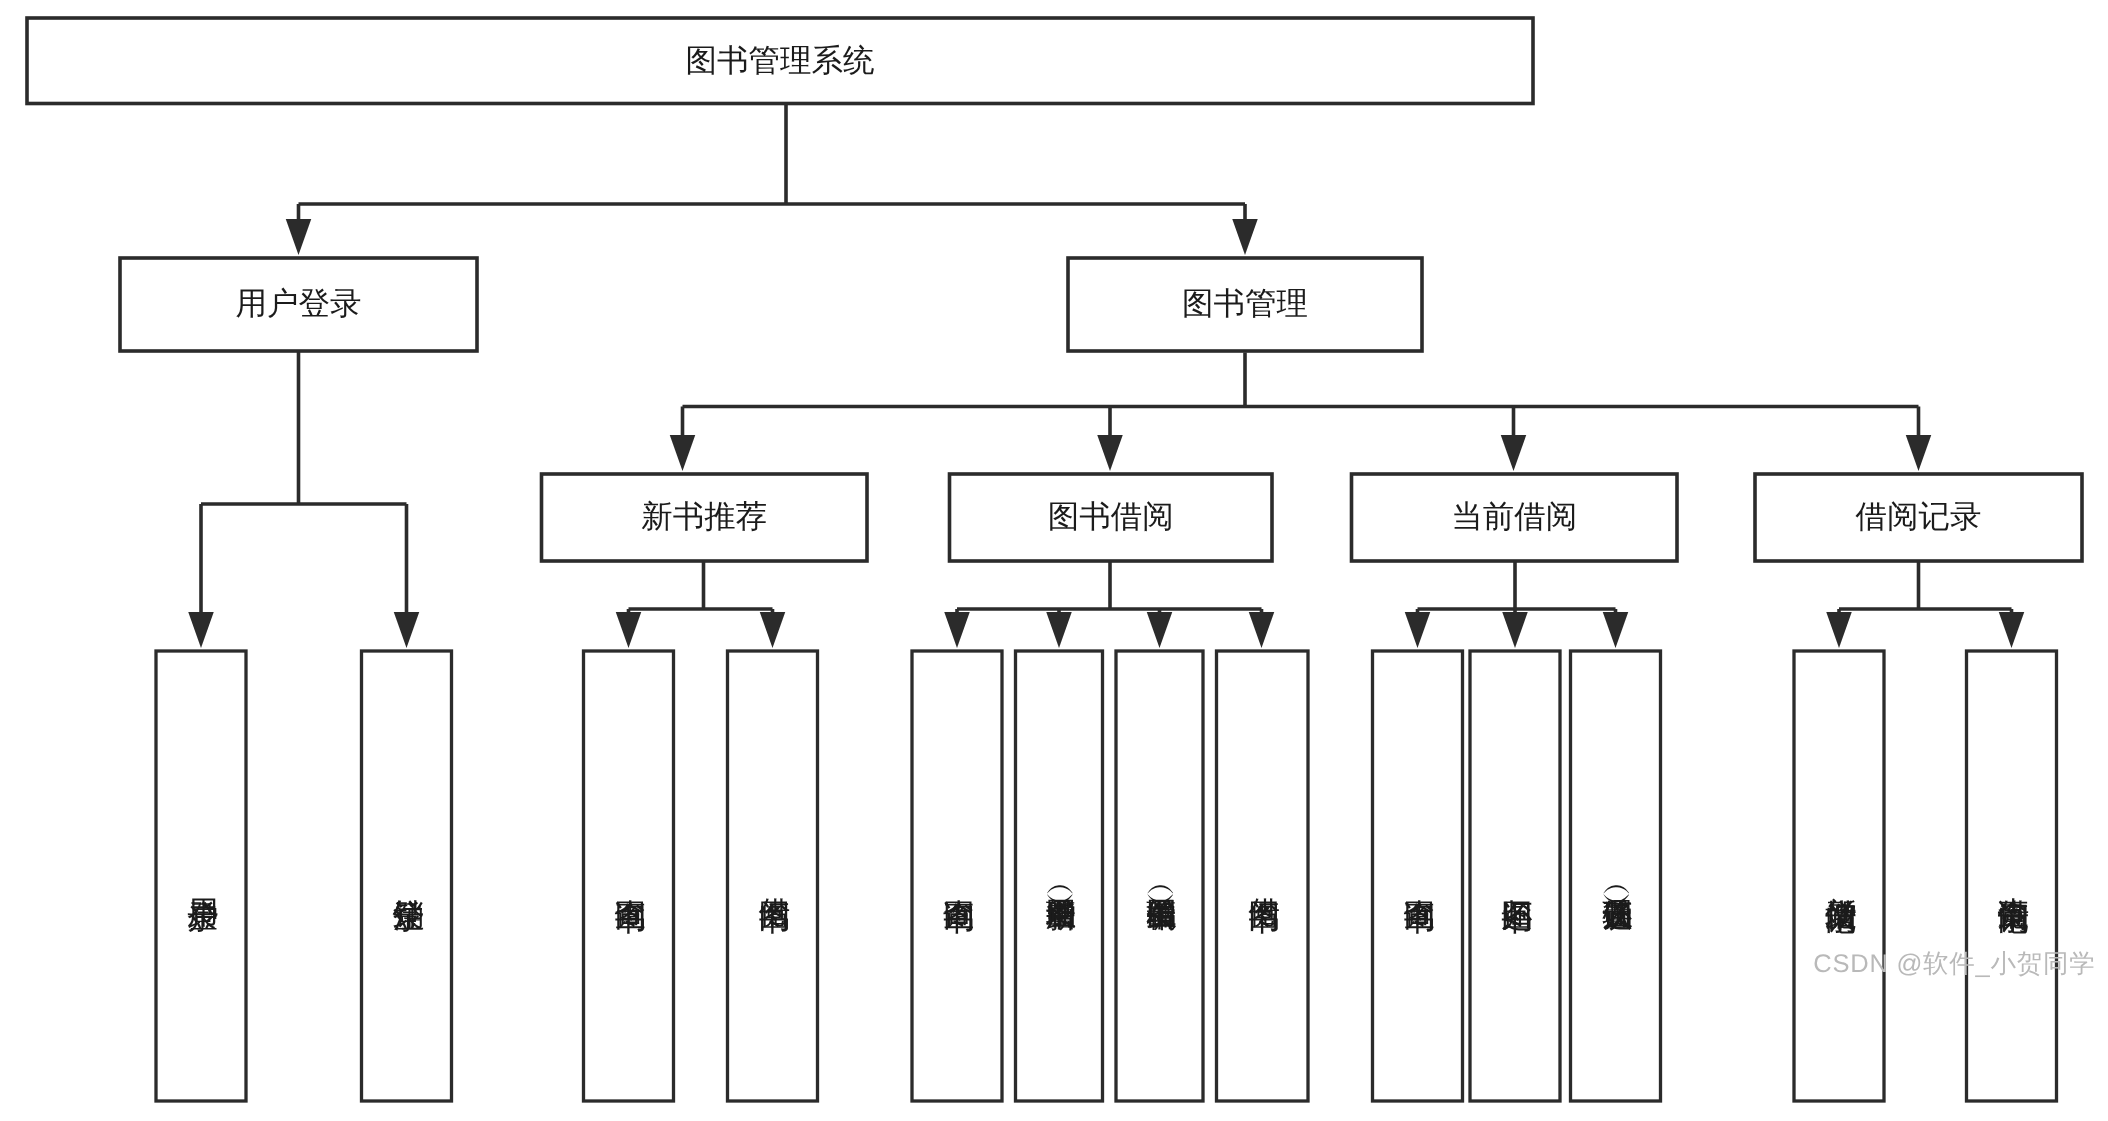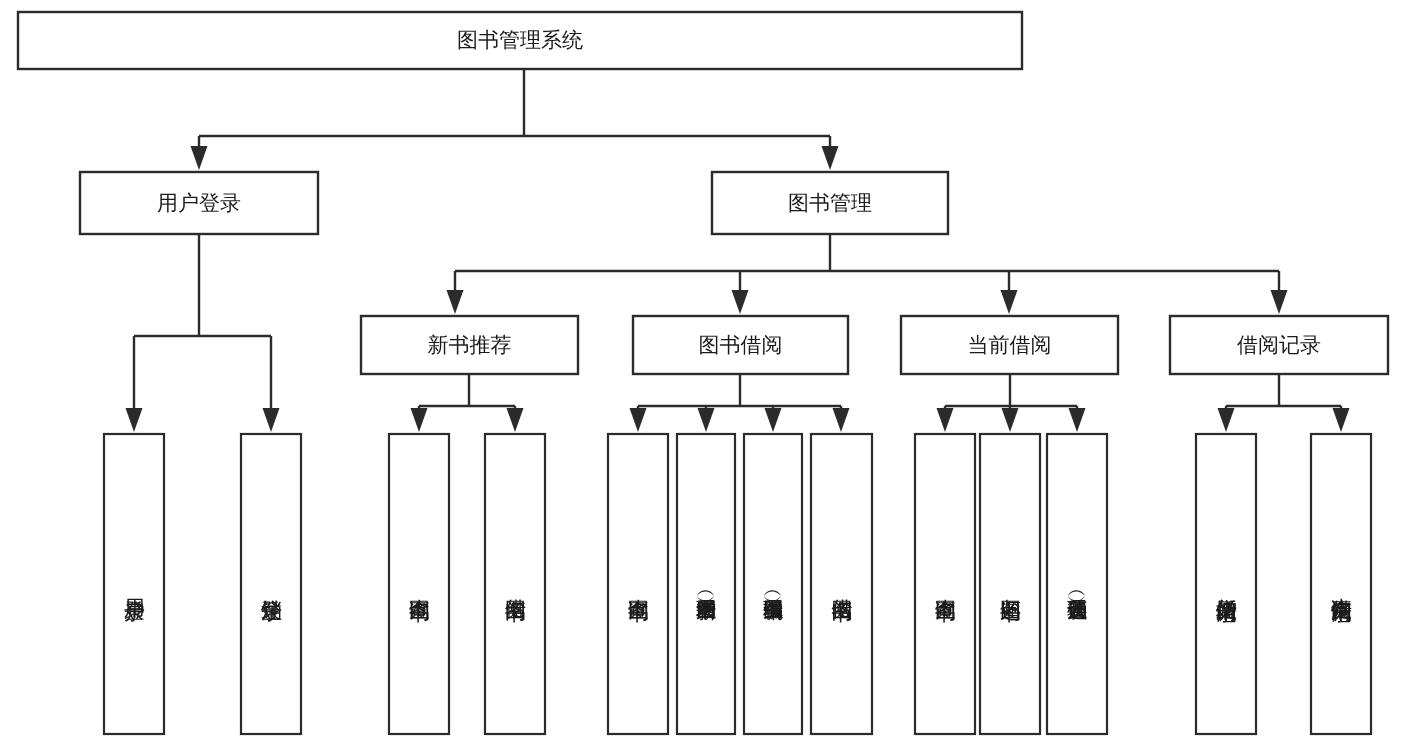"CSDN @软件_小贺同学" div.watermark { html: none -> <div>CSDN @软件_小贺同学</div> }
